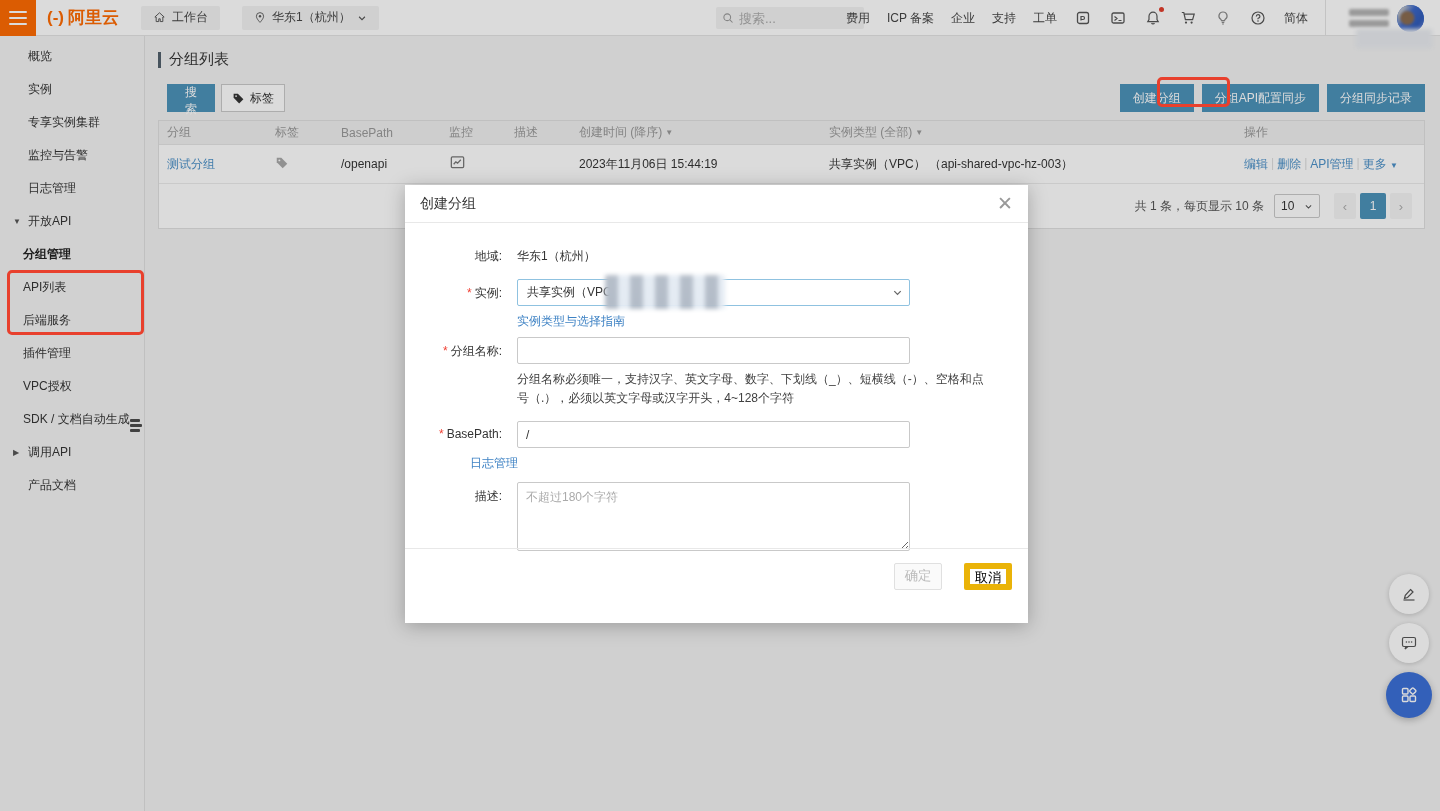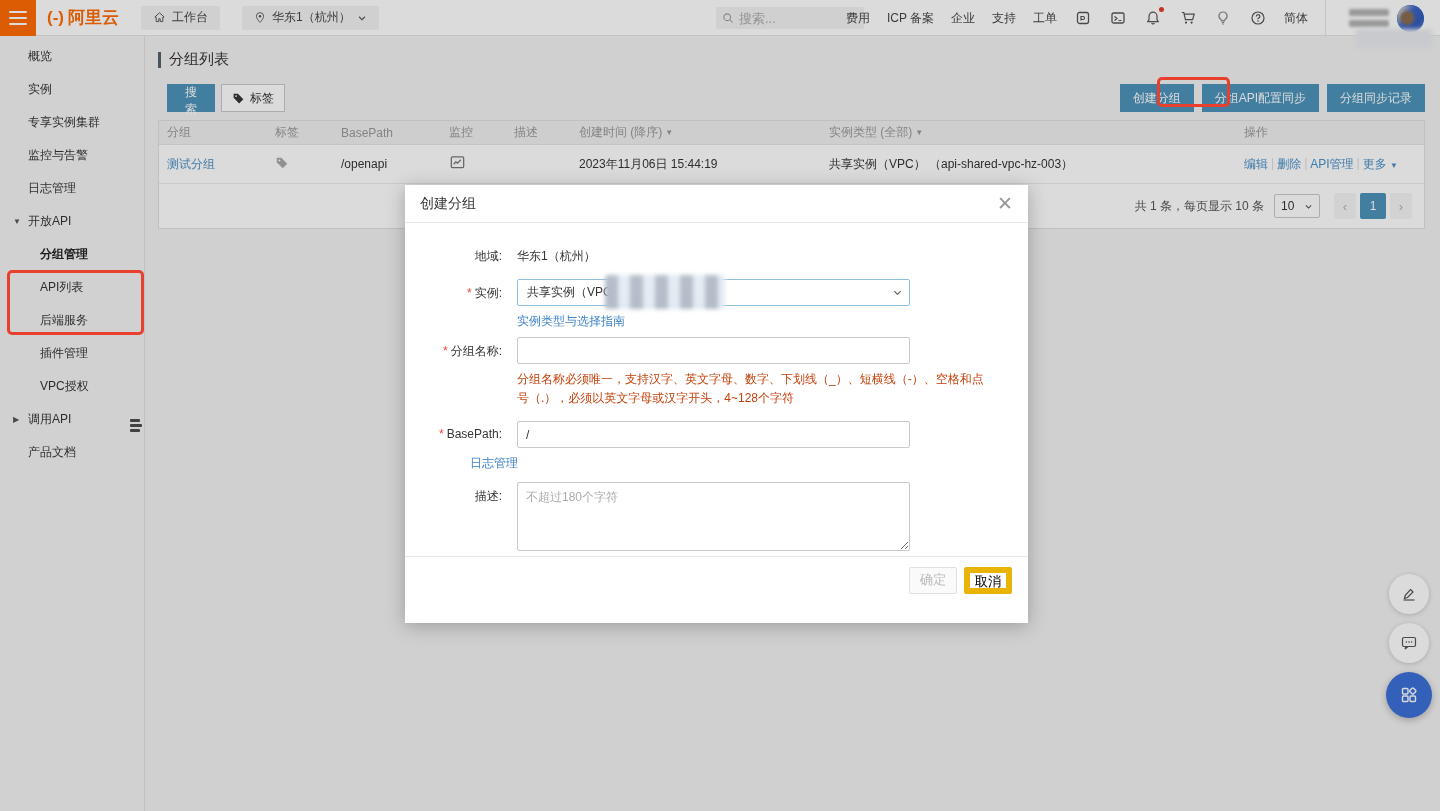"分组管理" .side-item.sub { padding-left: 40px -> 23px }
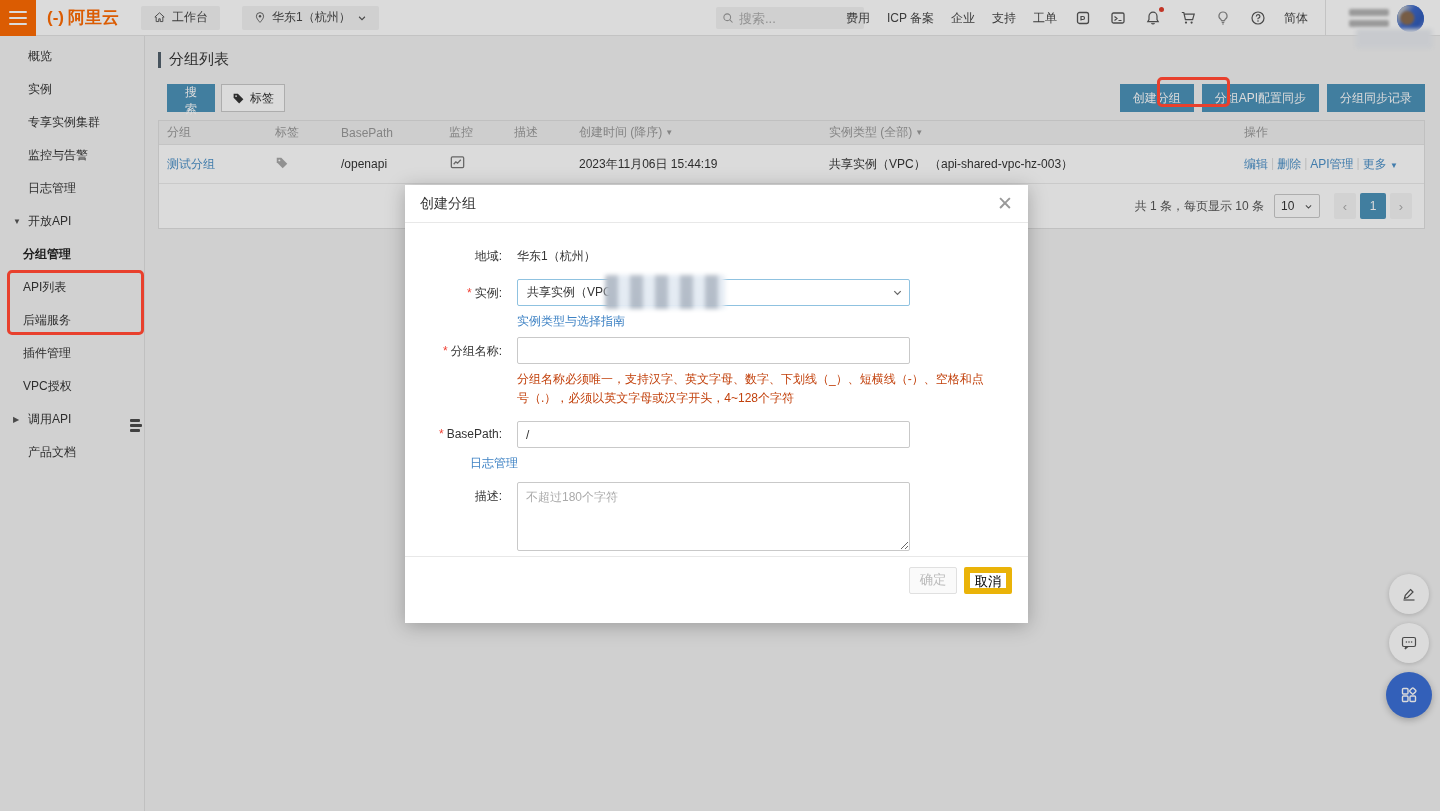"分组名称必须唯一，支持汉字、英文字母、数字、下划线（_）、短横线（-）、空格和点" .help-text { color: #c2410c -> #404040 }
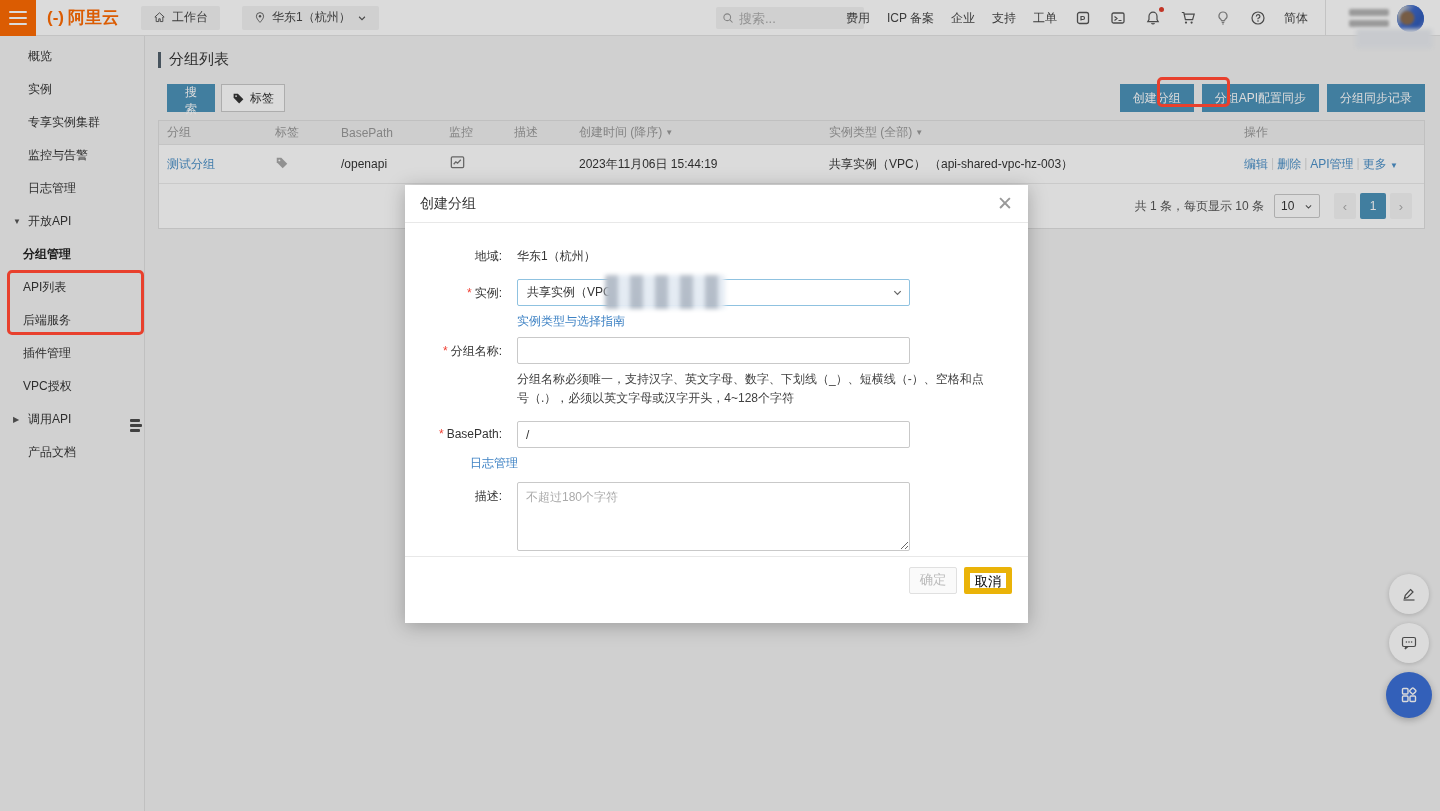"SDK / 文档自动生成" div.side-item { html: none -> <div><span>SDK / 文档自动生成</span></div> }
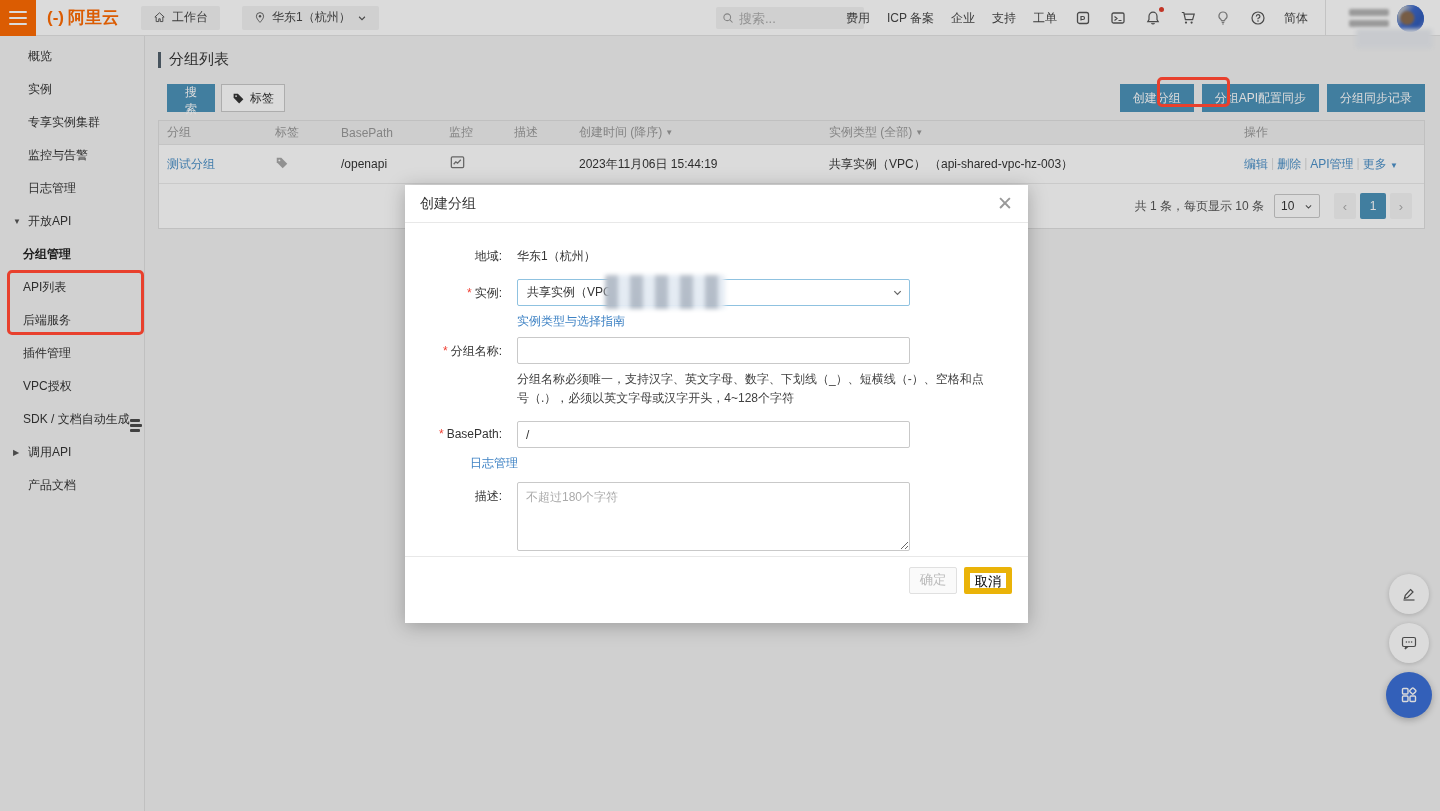"确定" .modal-footer { gap: 7px -> 22px; height: 67px -> 75px }
